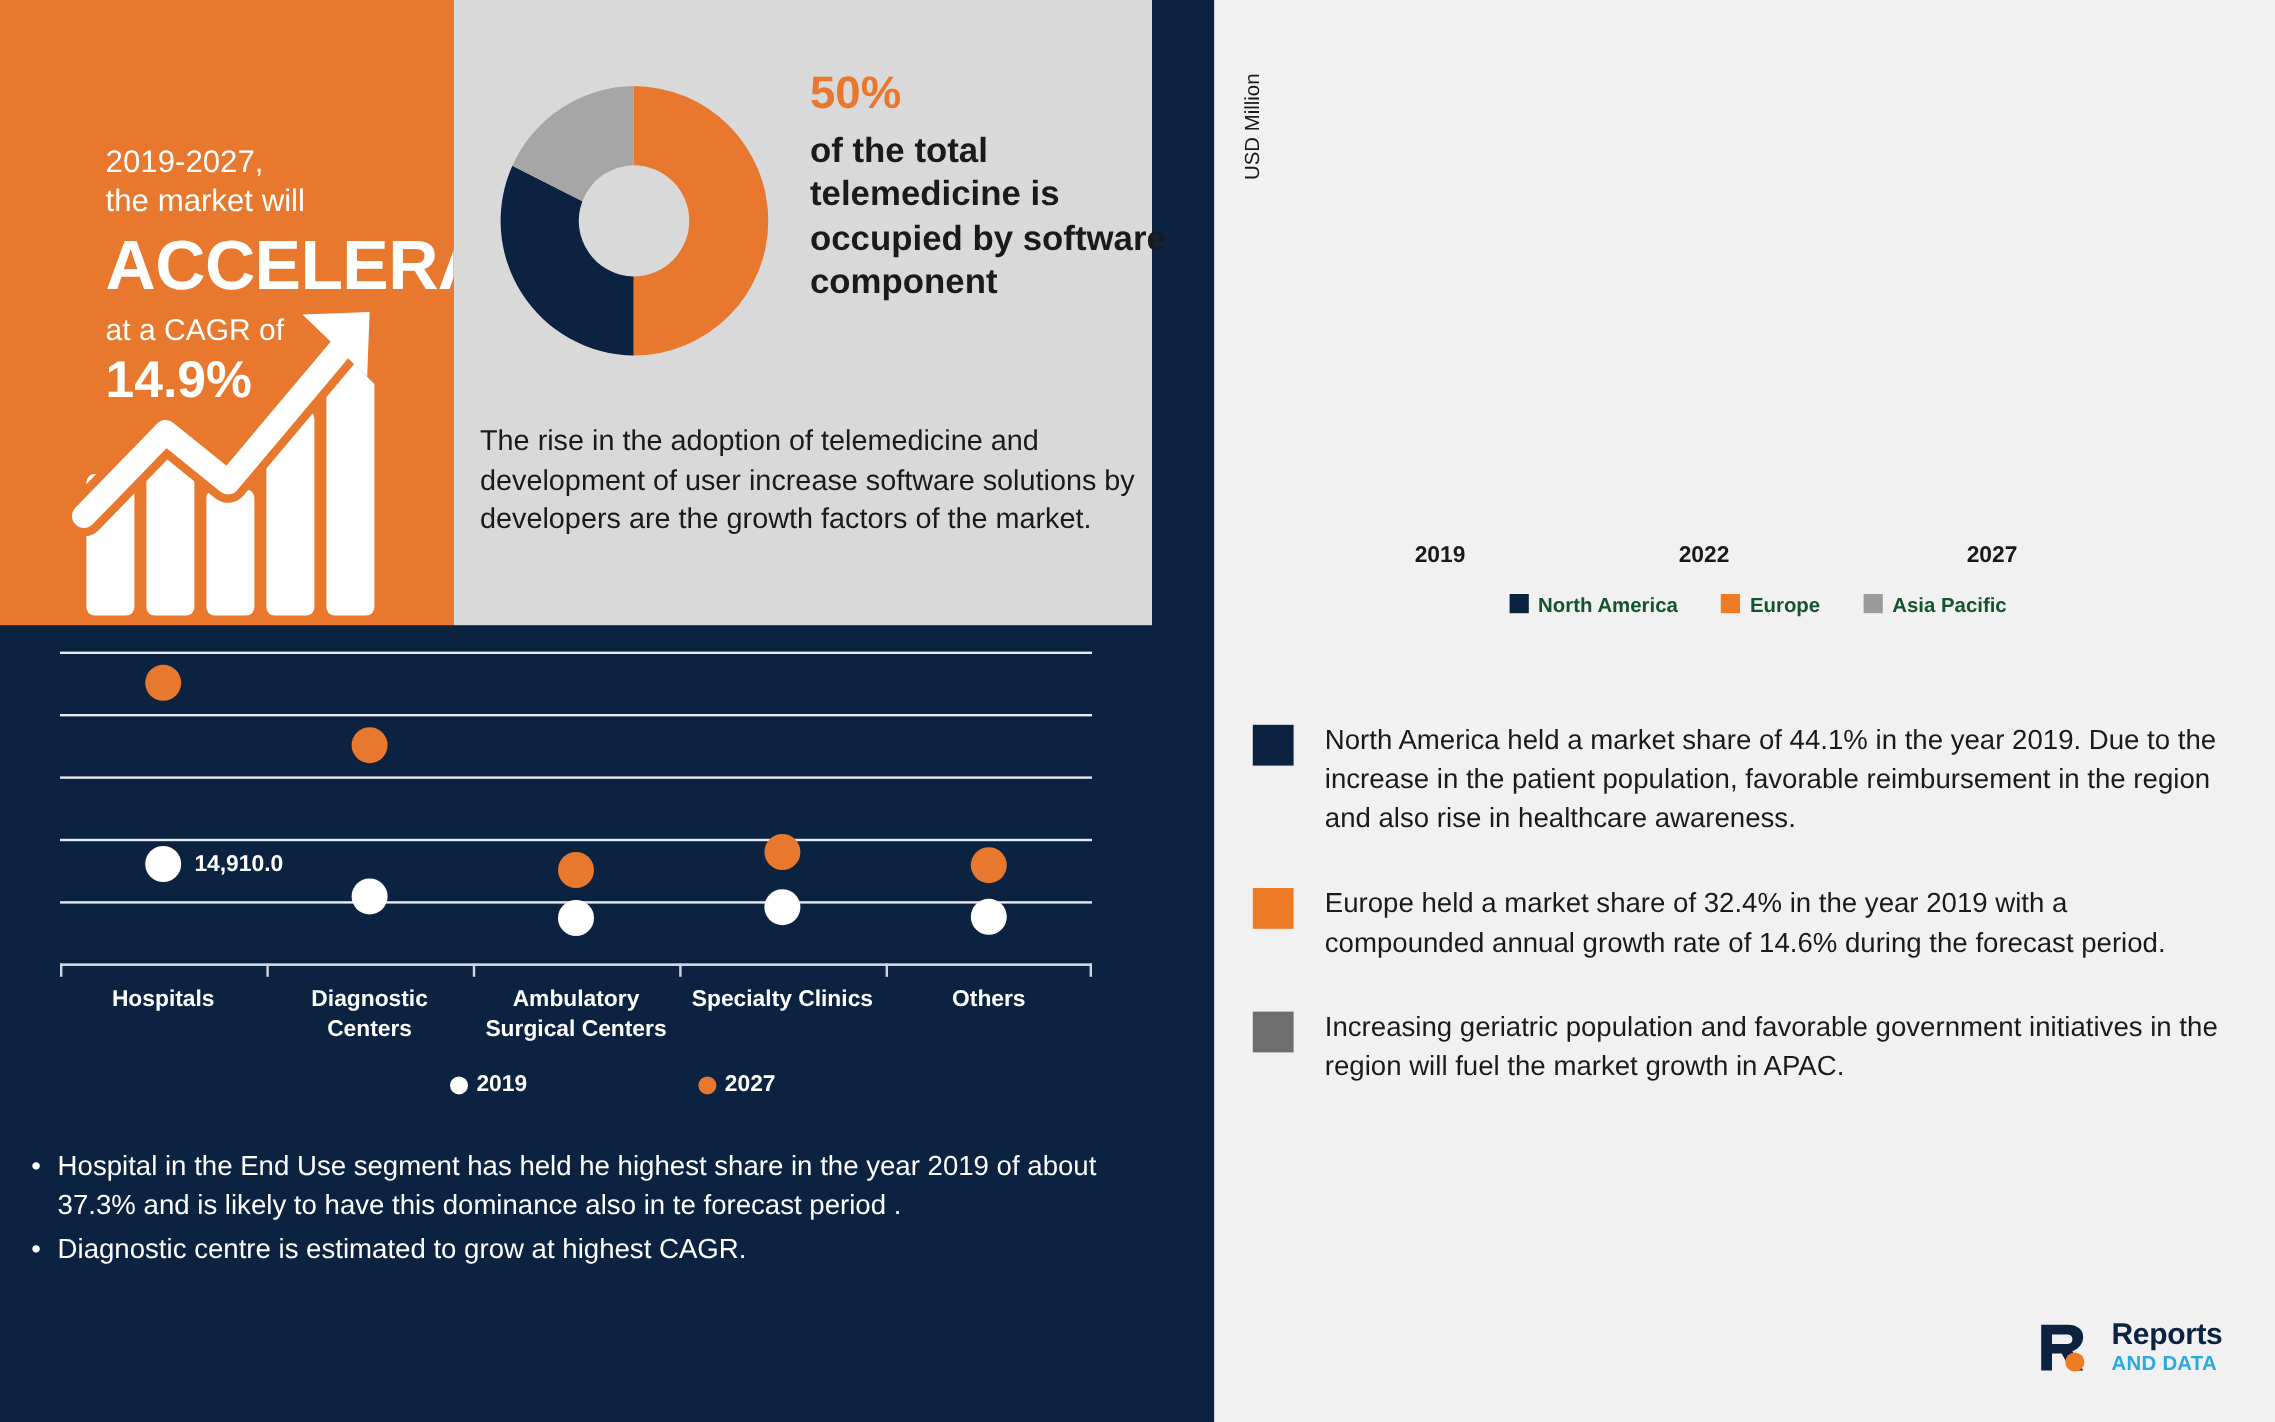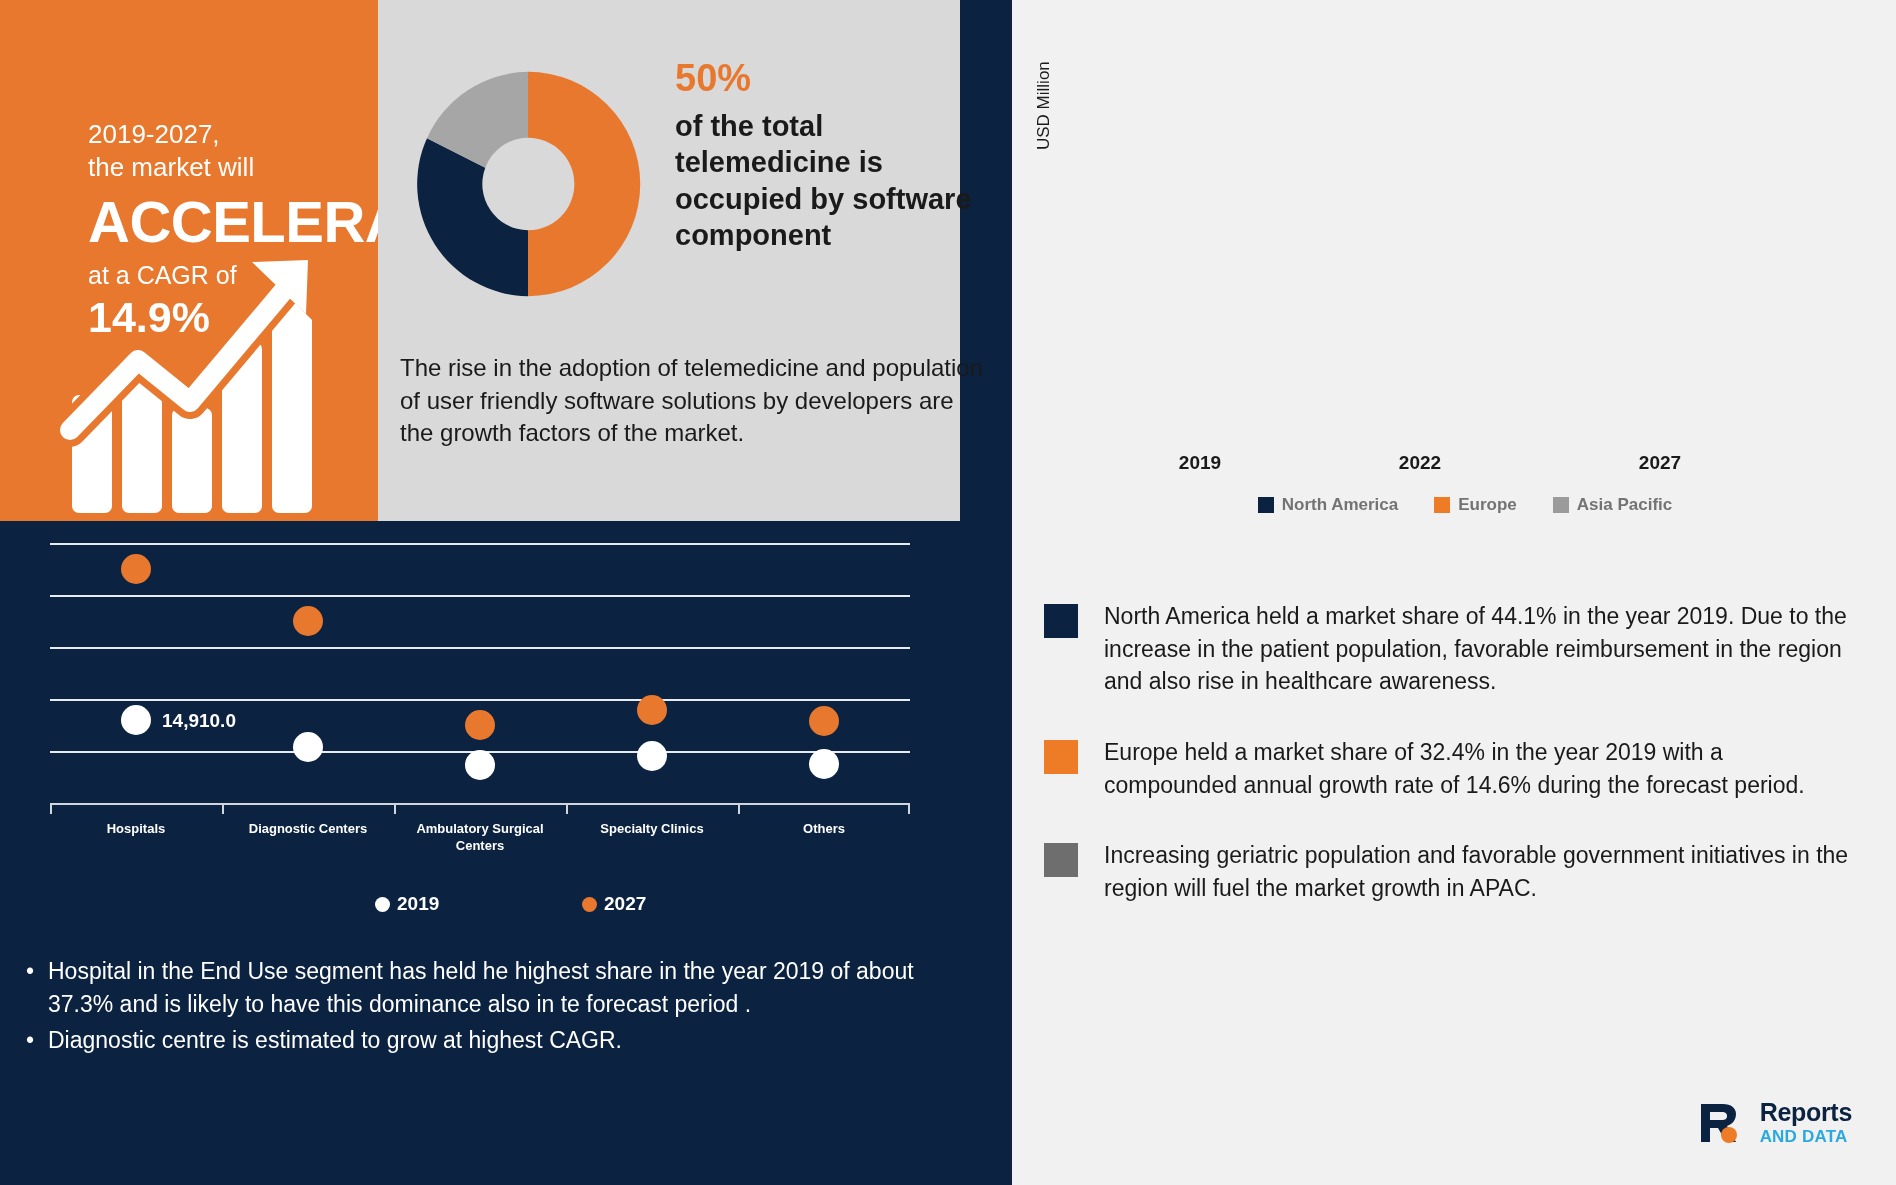"The rise in the adoption" div.gray-para { text: population of user friendly -> development of user increase }
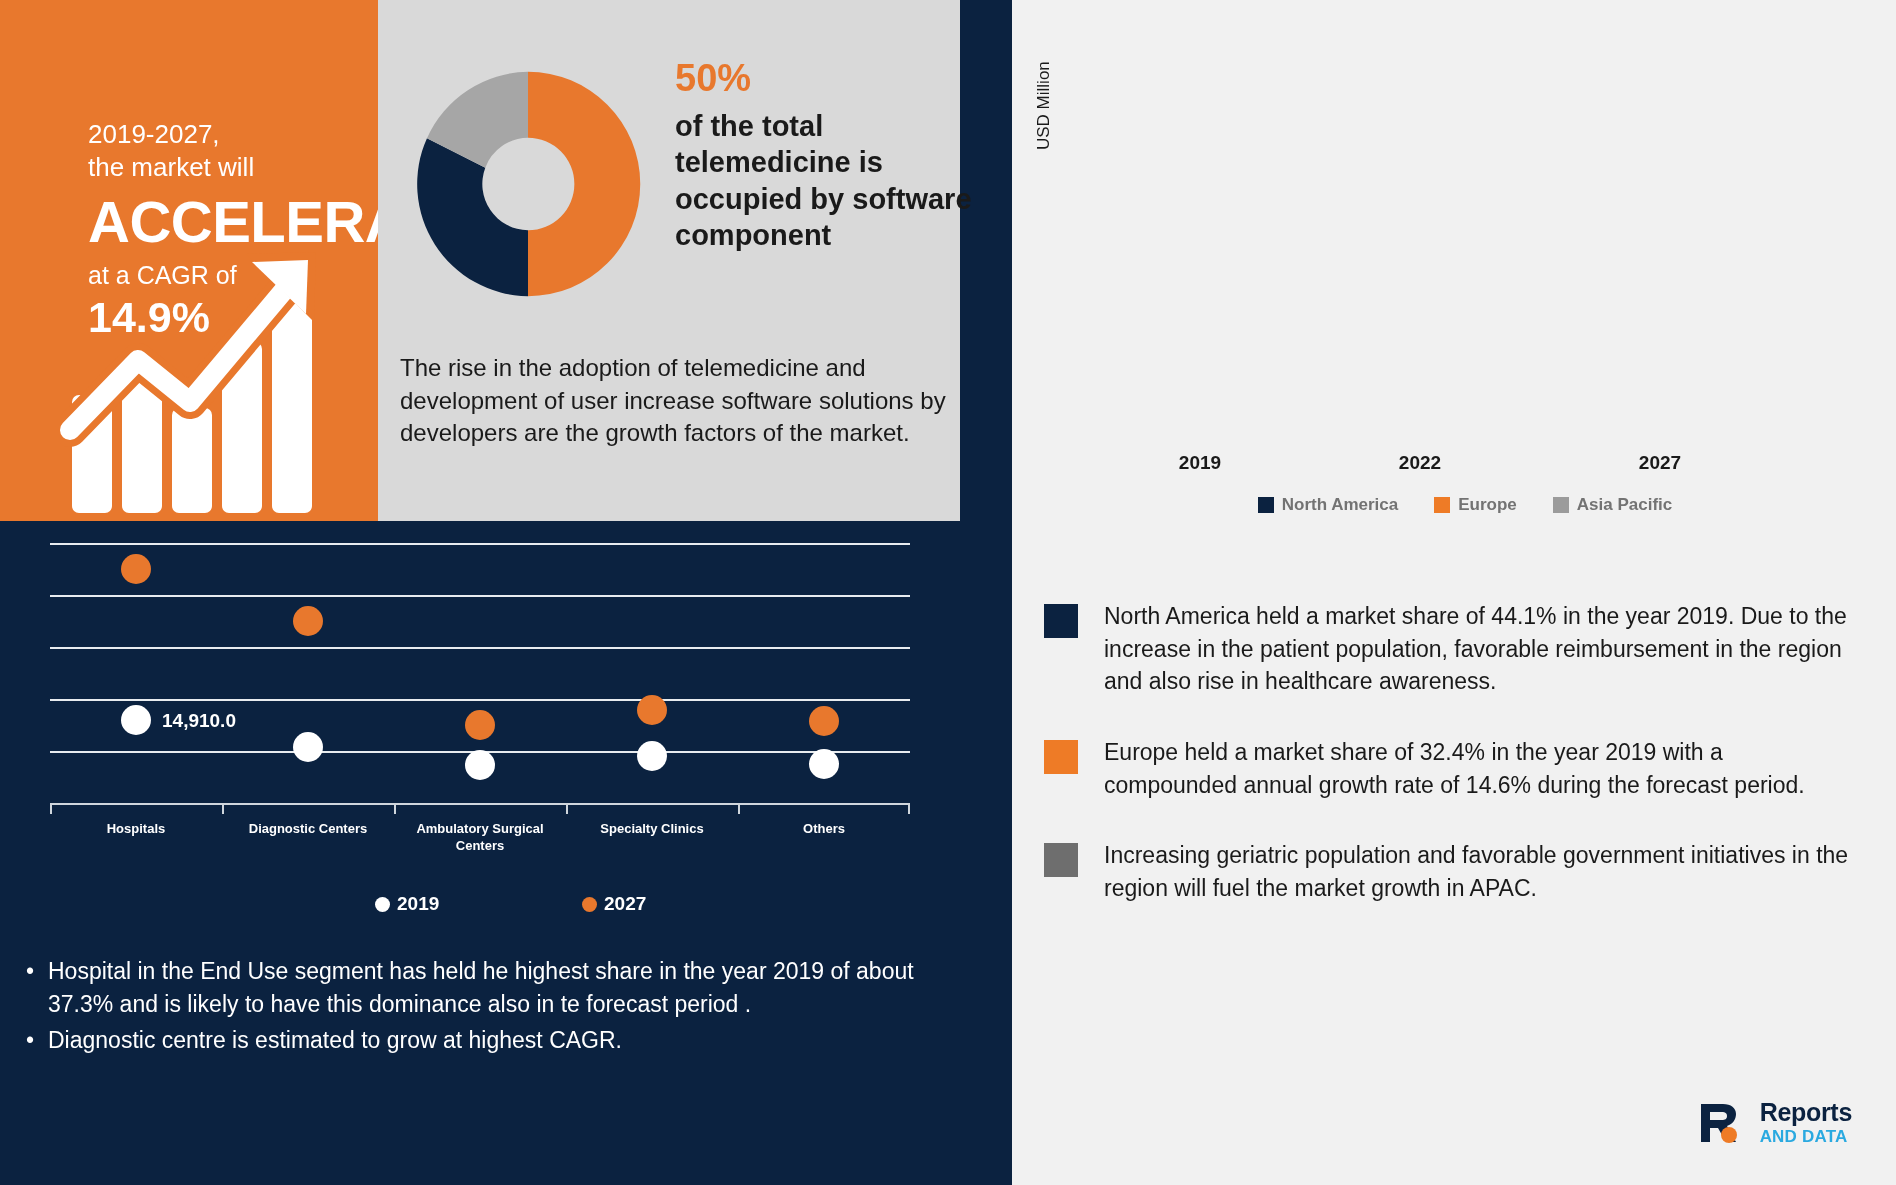"North America" .bl-item { align-items: center -> none; color: #737373 -> #14532d }
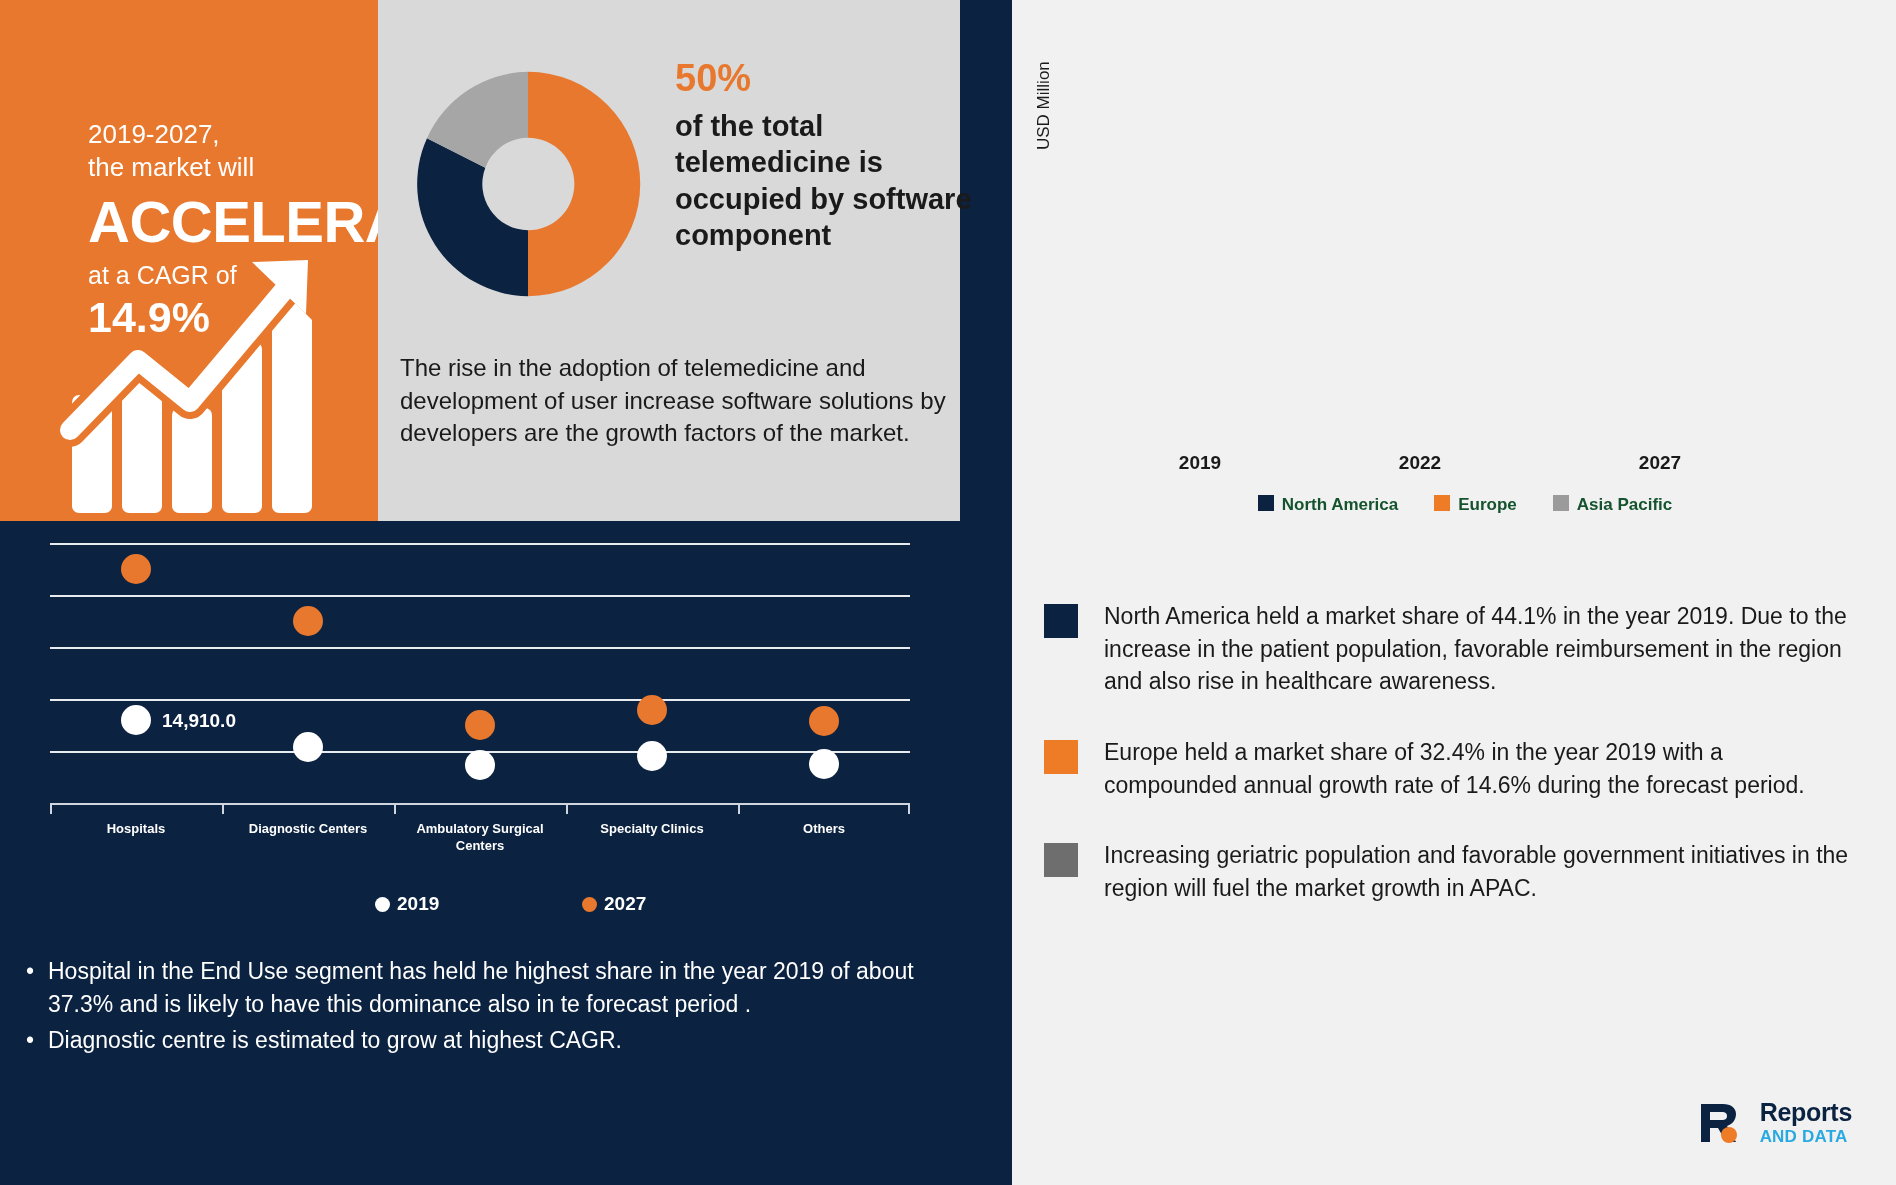"Hospitals" .dp-label { font-size: 13px -> 19px }
